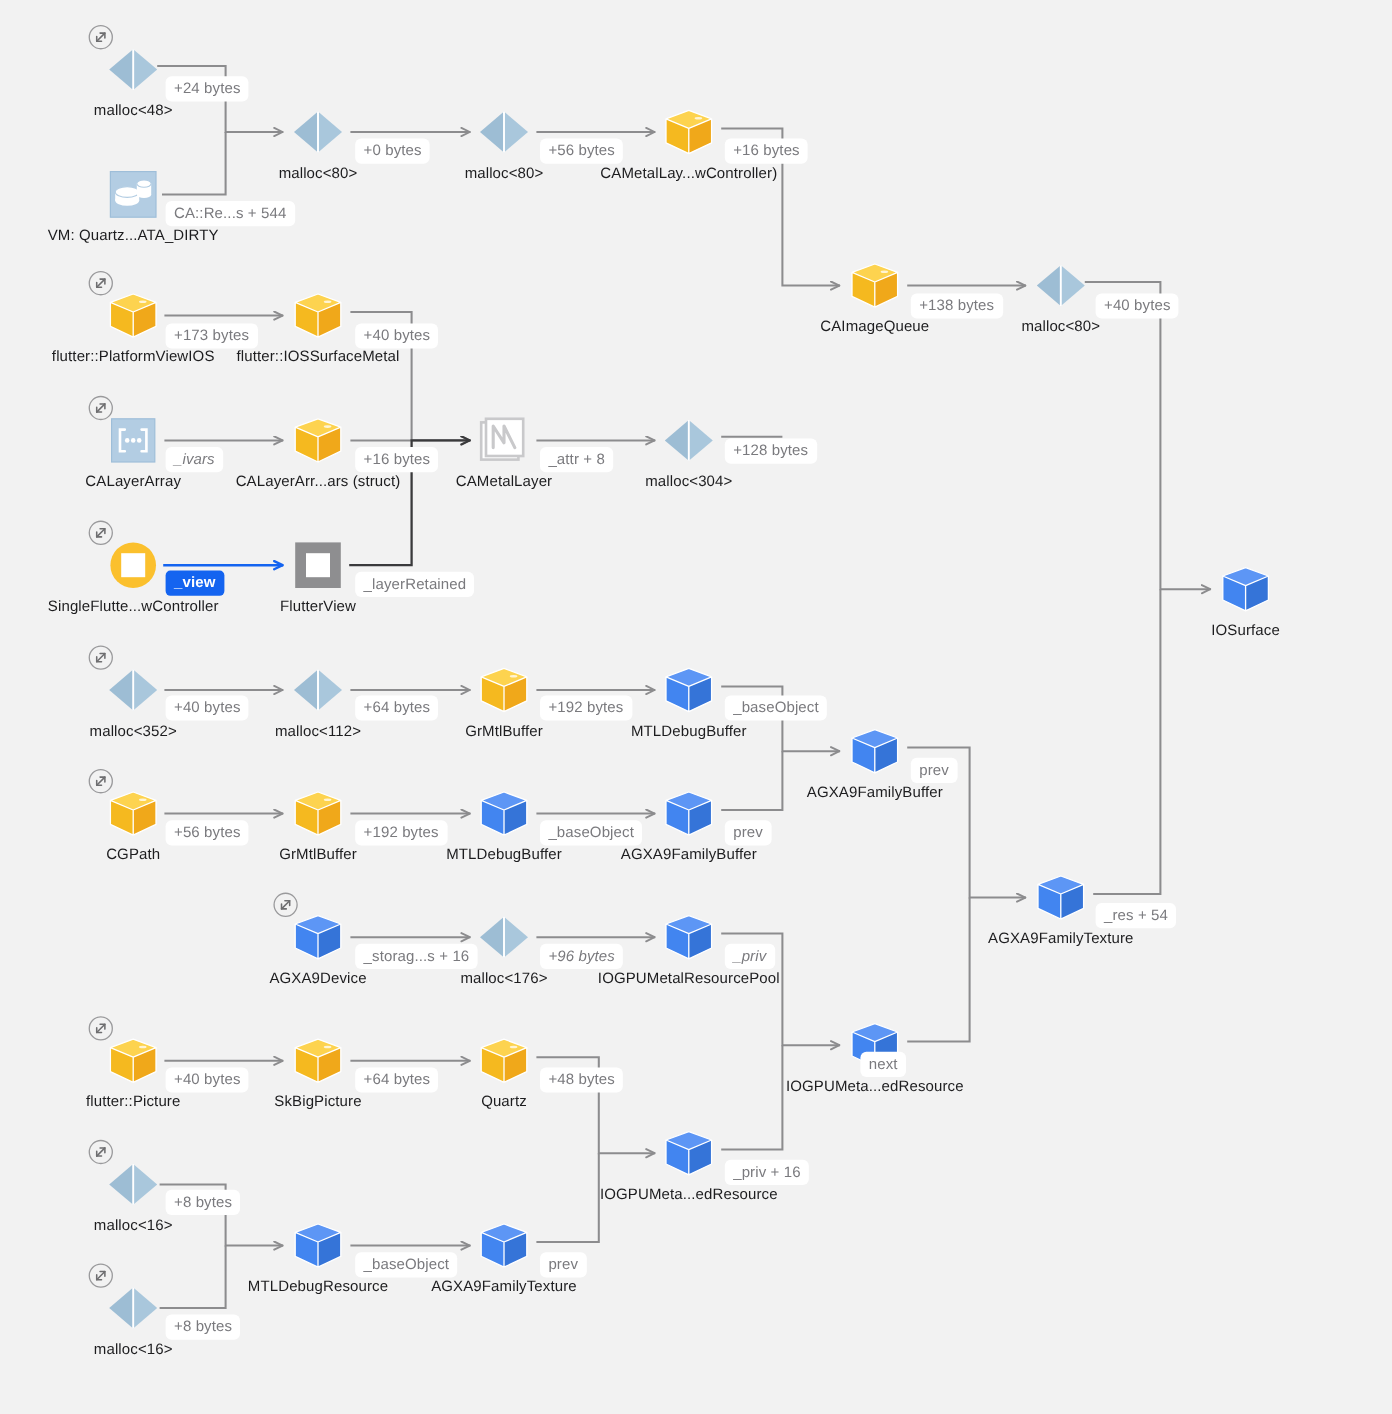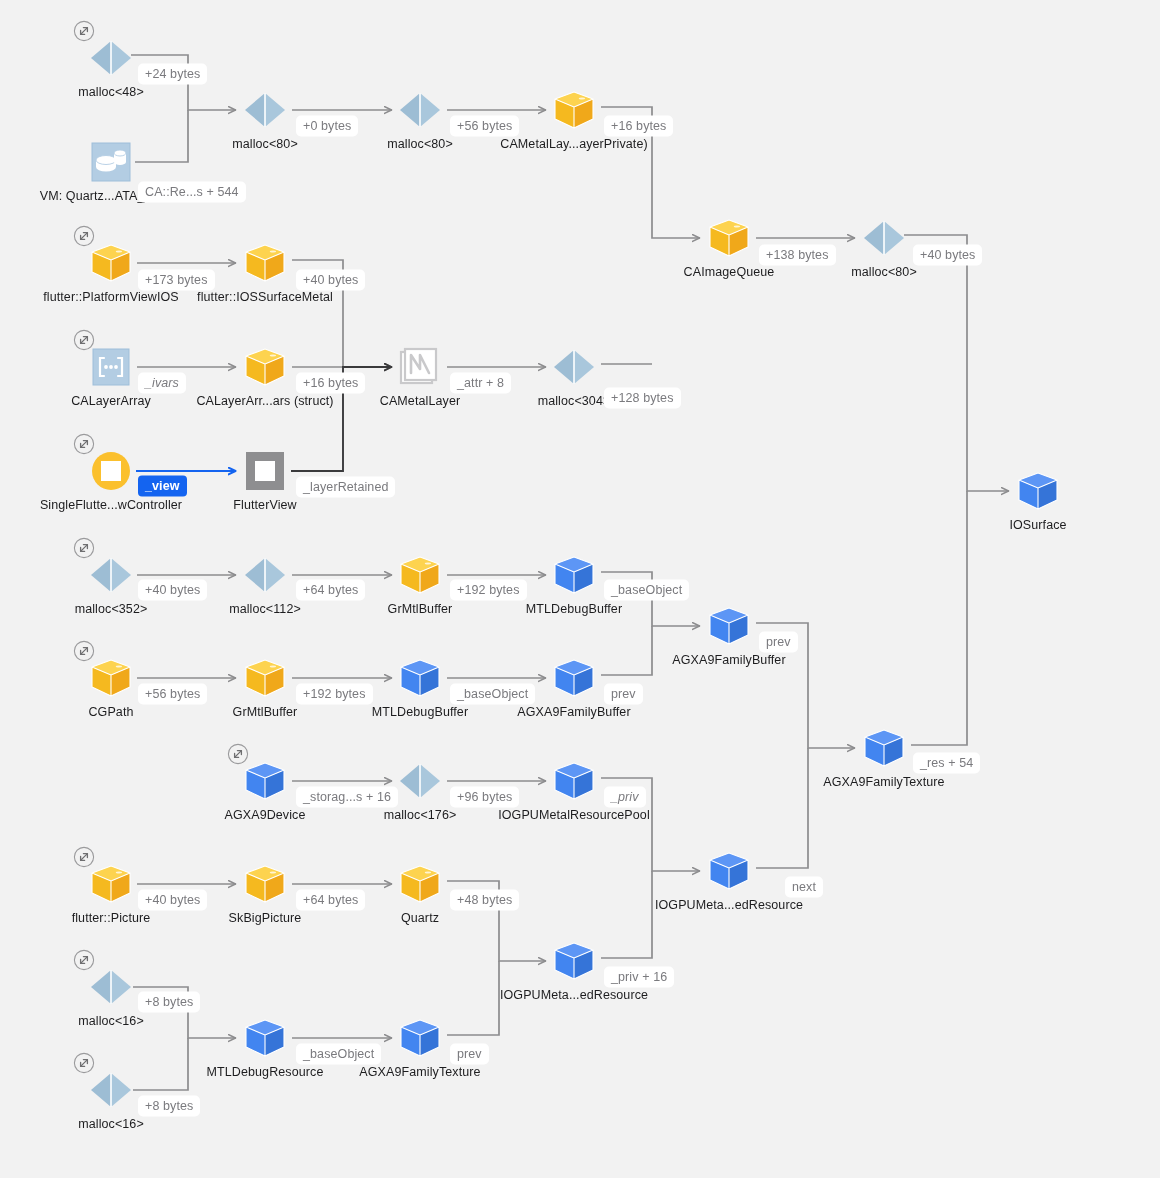"CAMetalLay...ayerPrivate)" div.node-label { text: CAMetalLay...ayerPrivate -> CAMetalLay...wController }
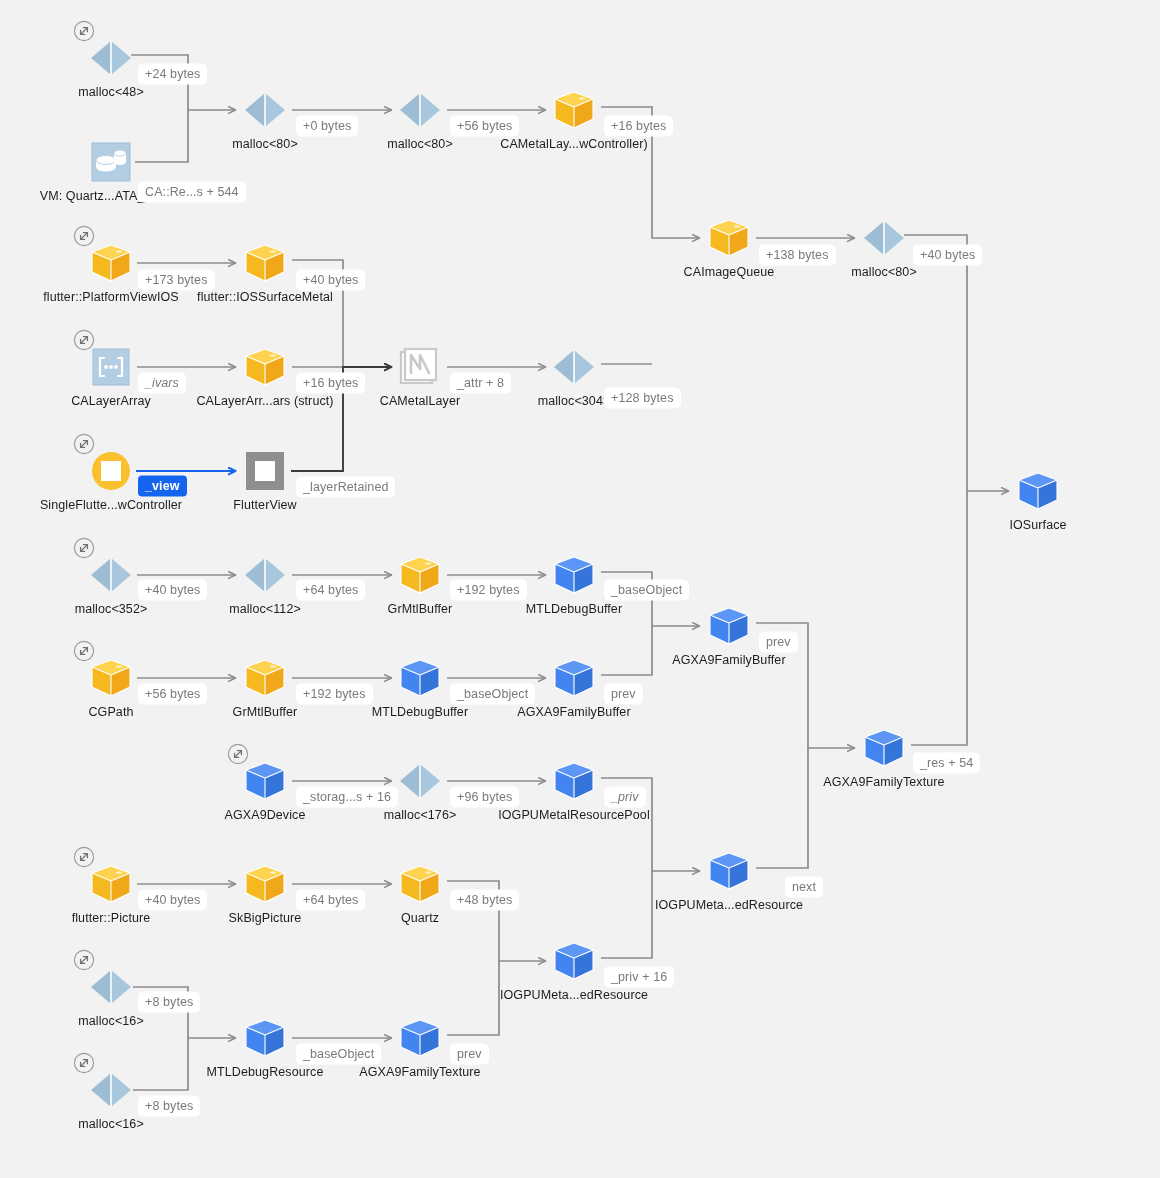"CA::Re...s + 544" div.chip { top: 192px -> 178px }
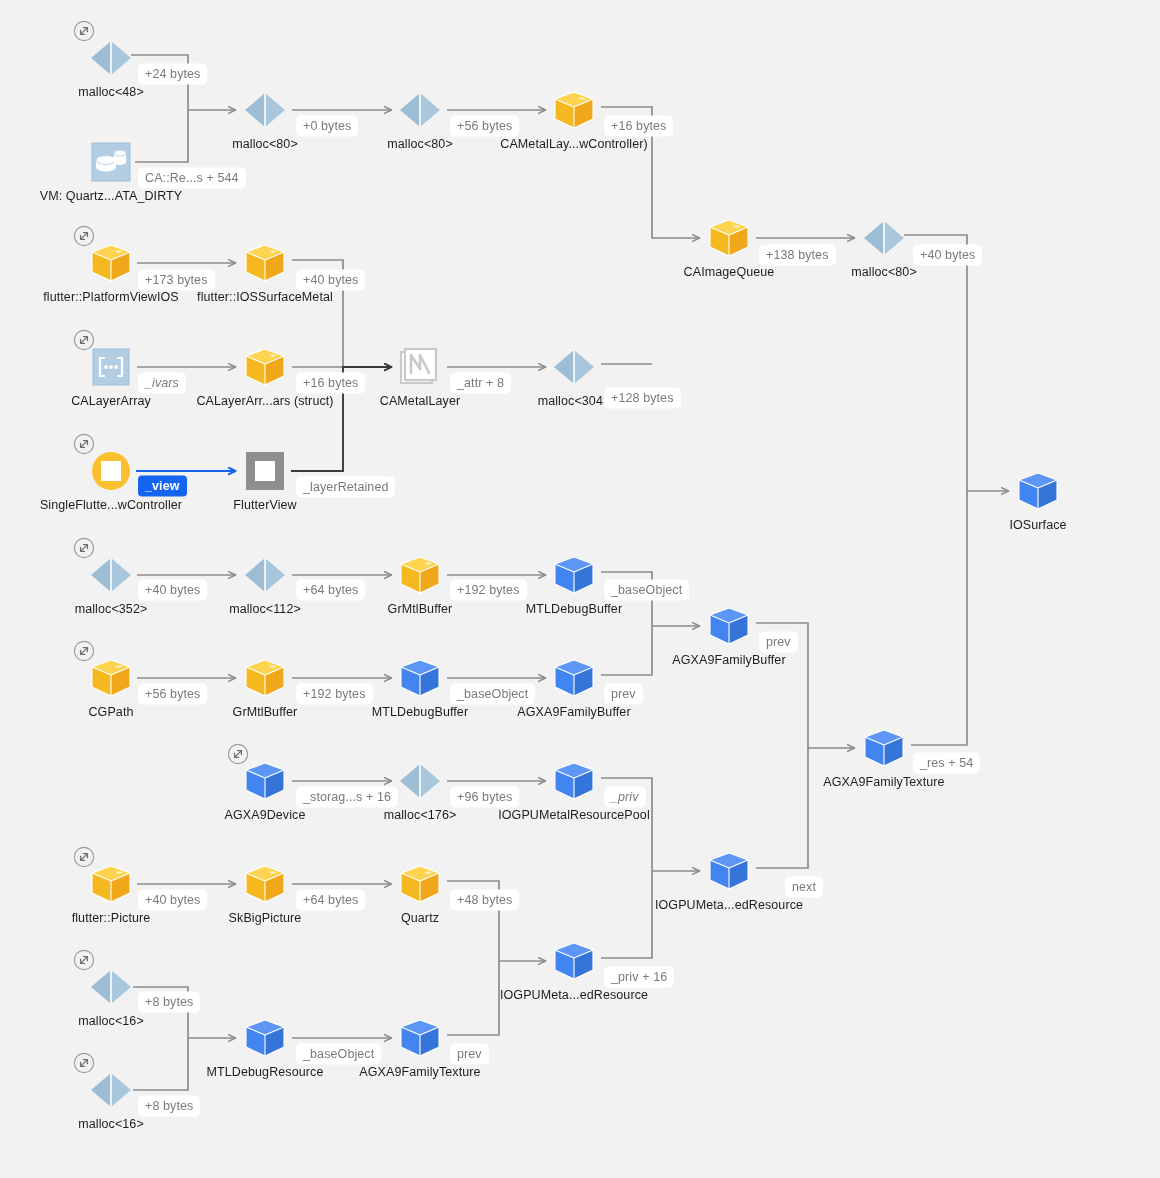"+128 bytes" div.chip { top: 398px -> 376px }
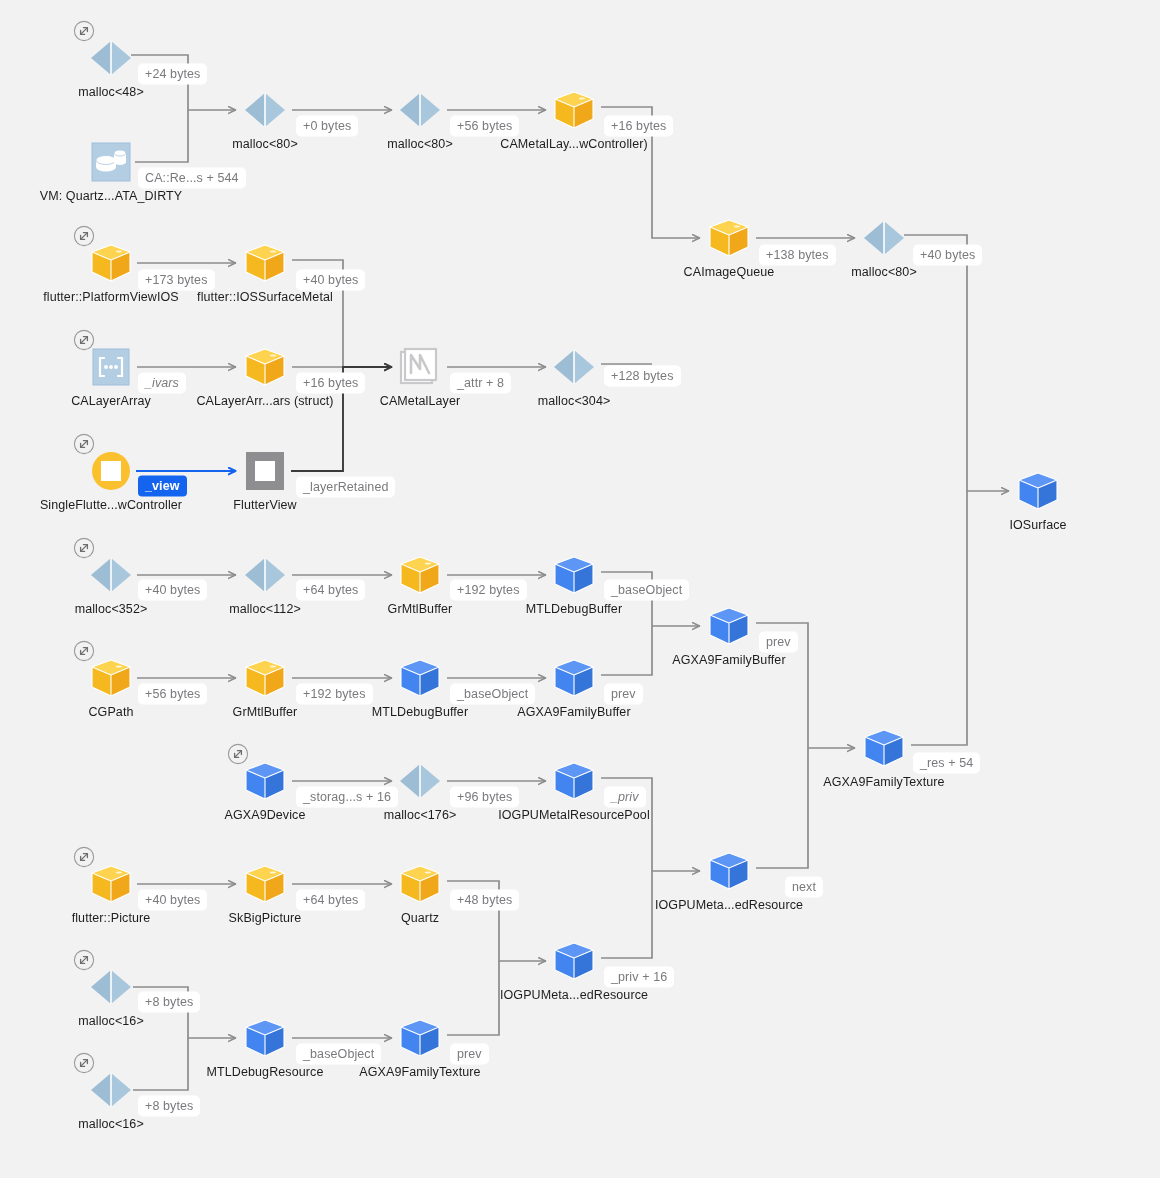"+96 bytes" div.chip { font-style: none -> italic }
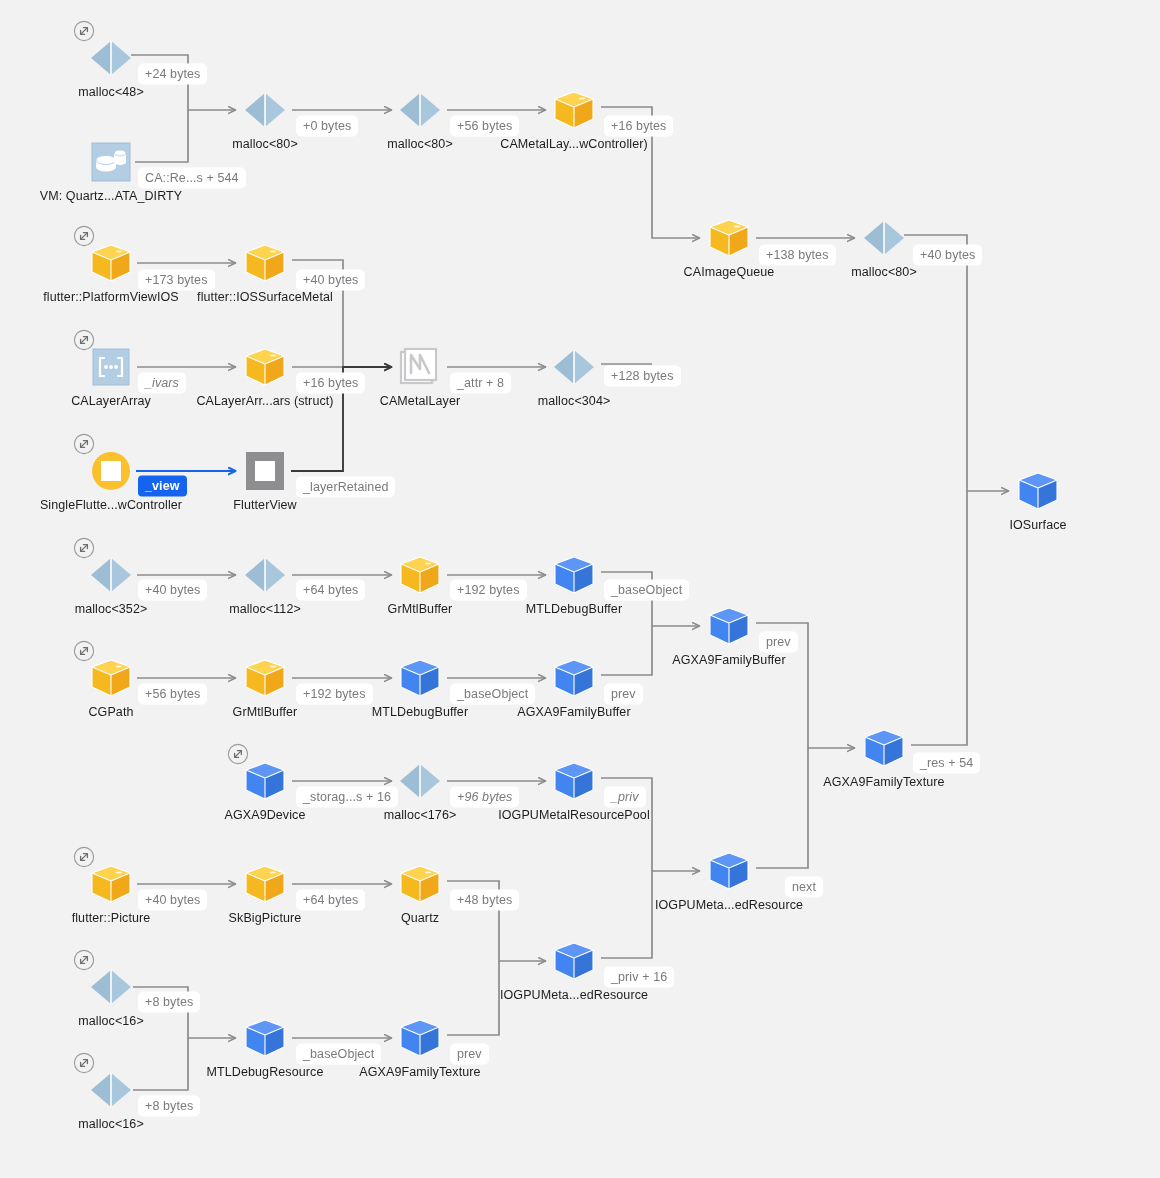"next" div.chip { left: 785px -> 717px }
